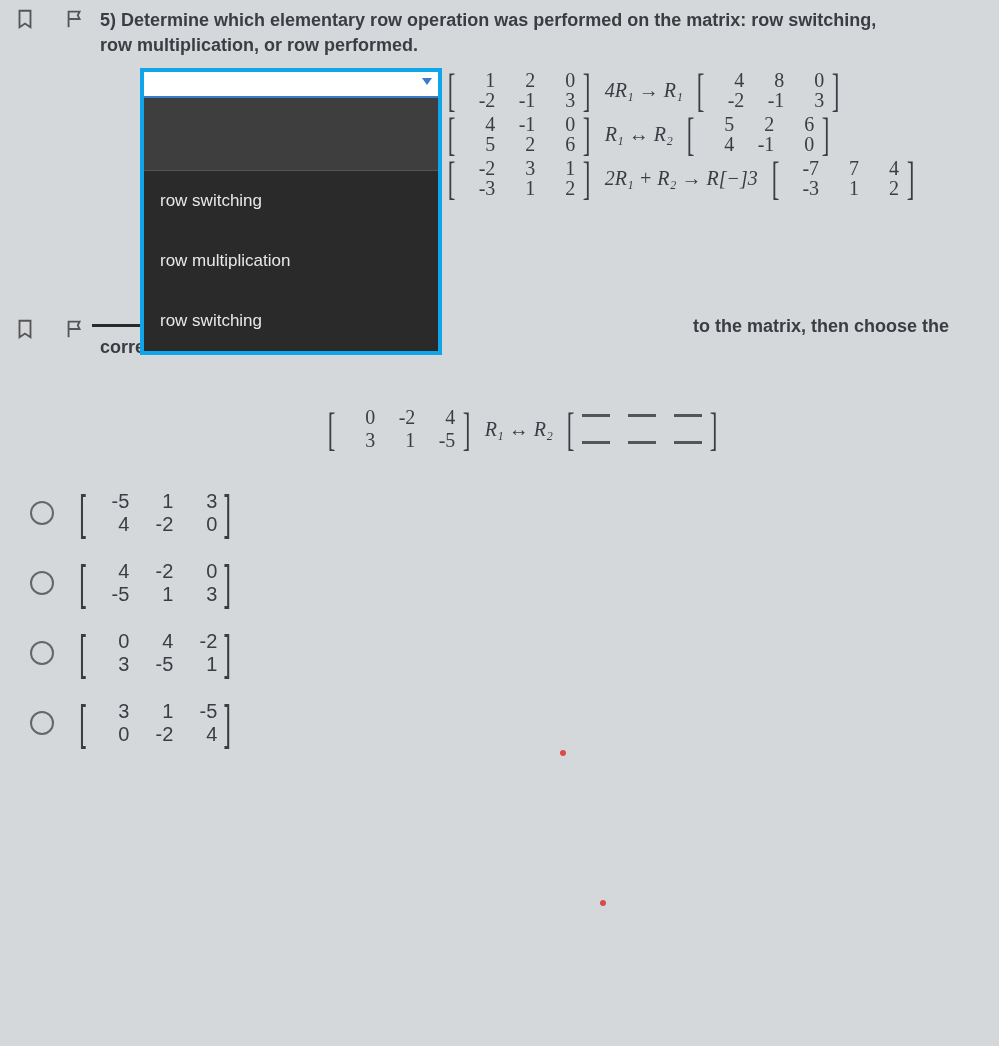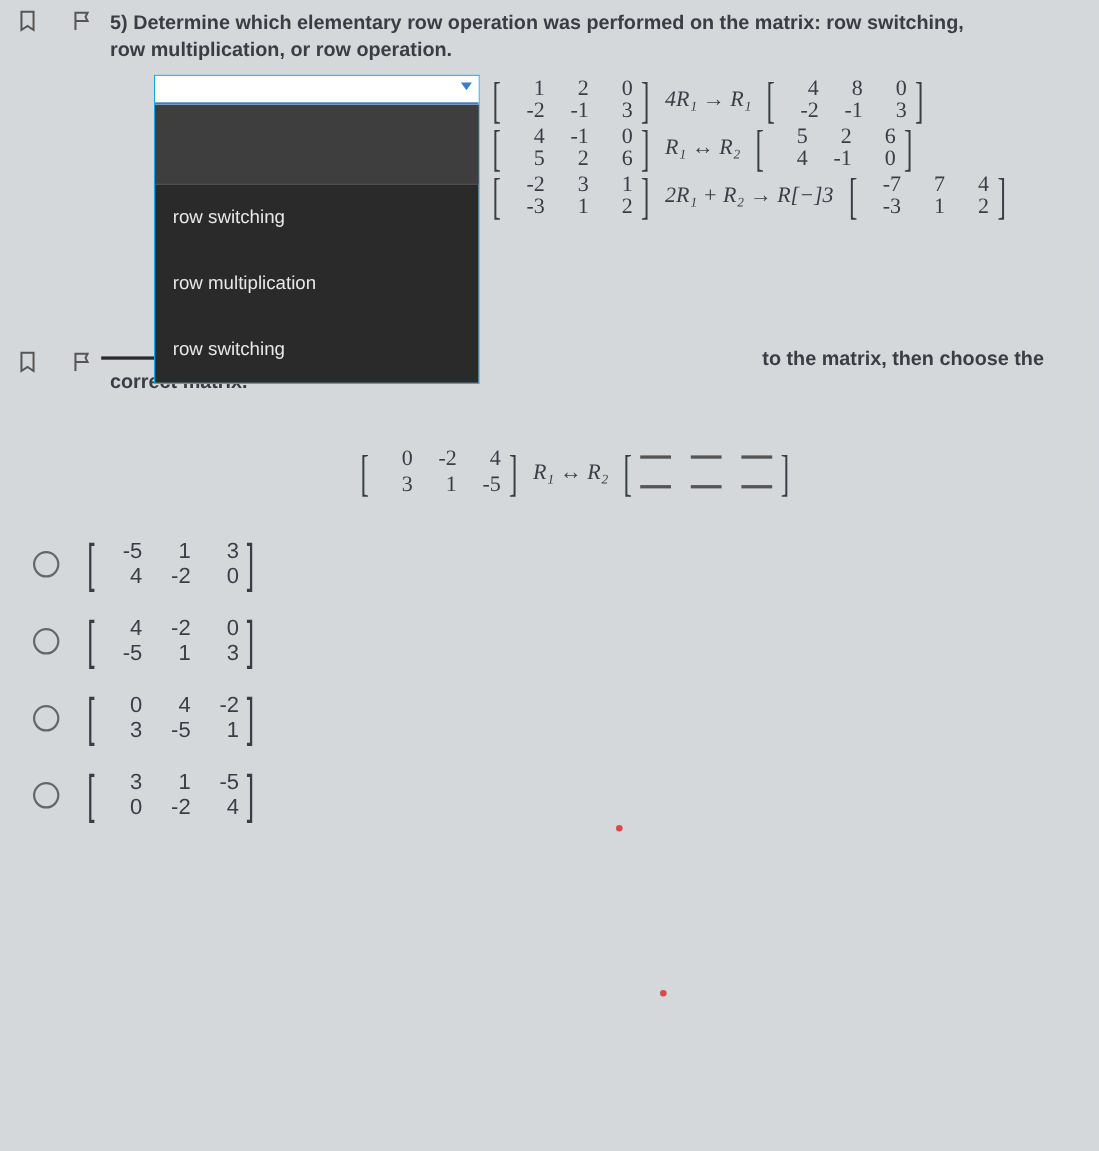"row multiplication, or row operation." span { text: operation -> performed }
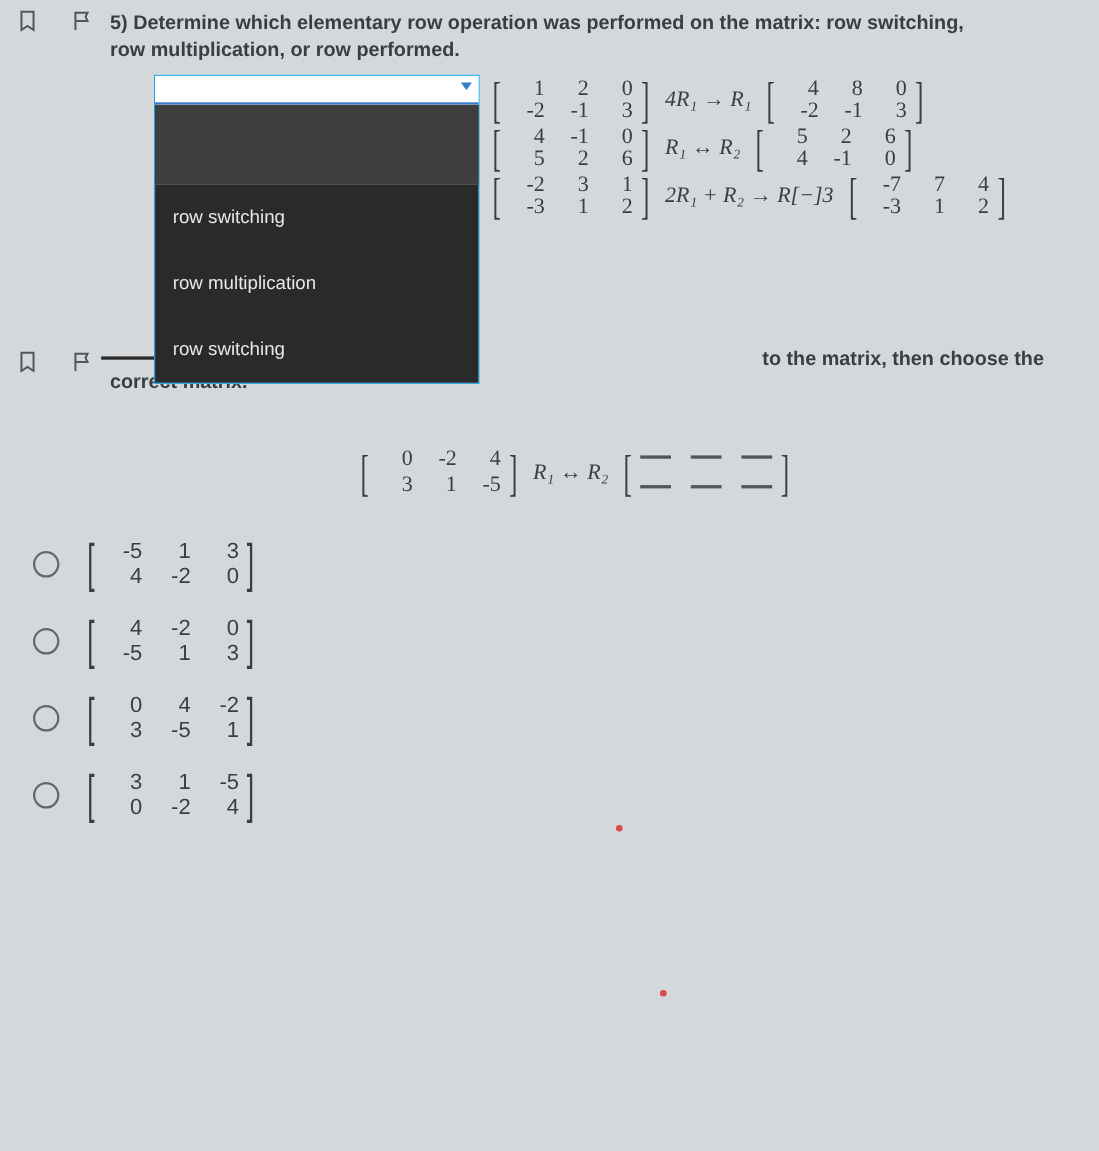"row switching" .dropdown { border: 1px solid #0ea5e9 -> 4px solid #0ea5e9 }
